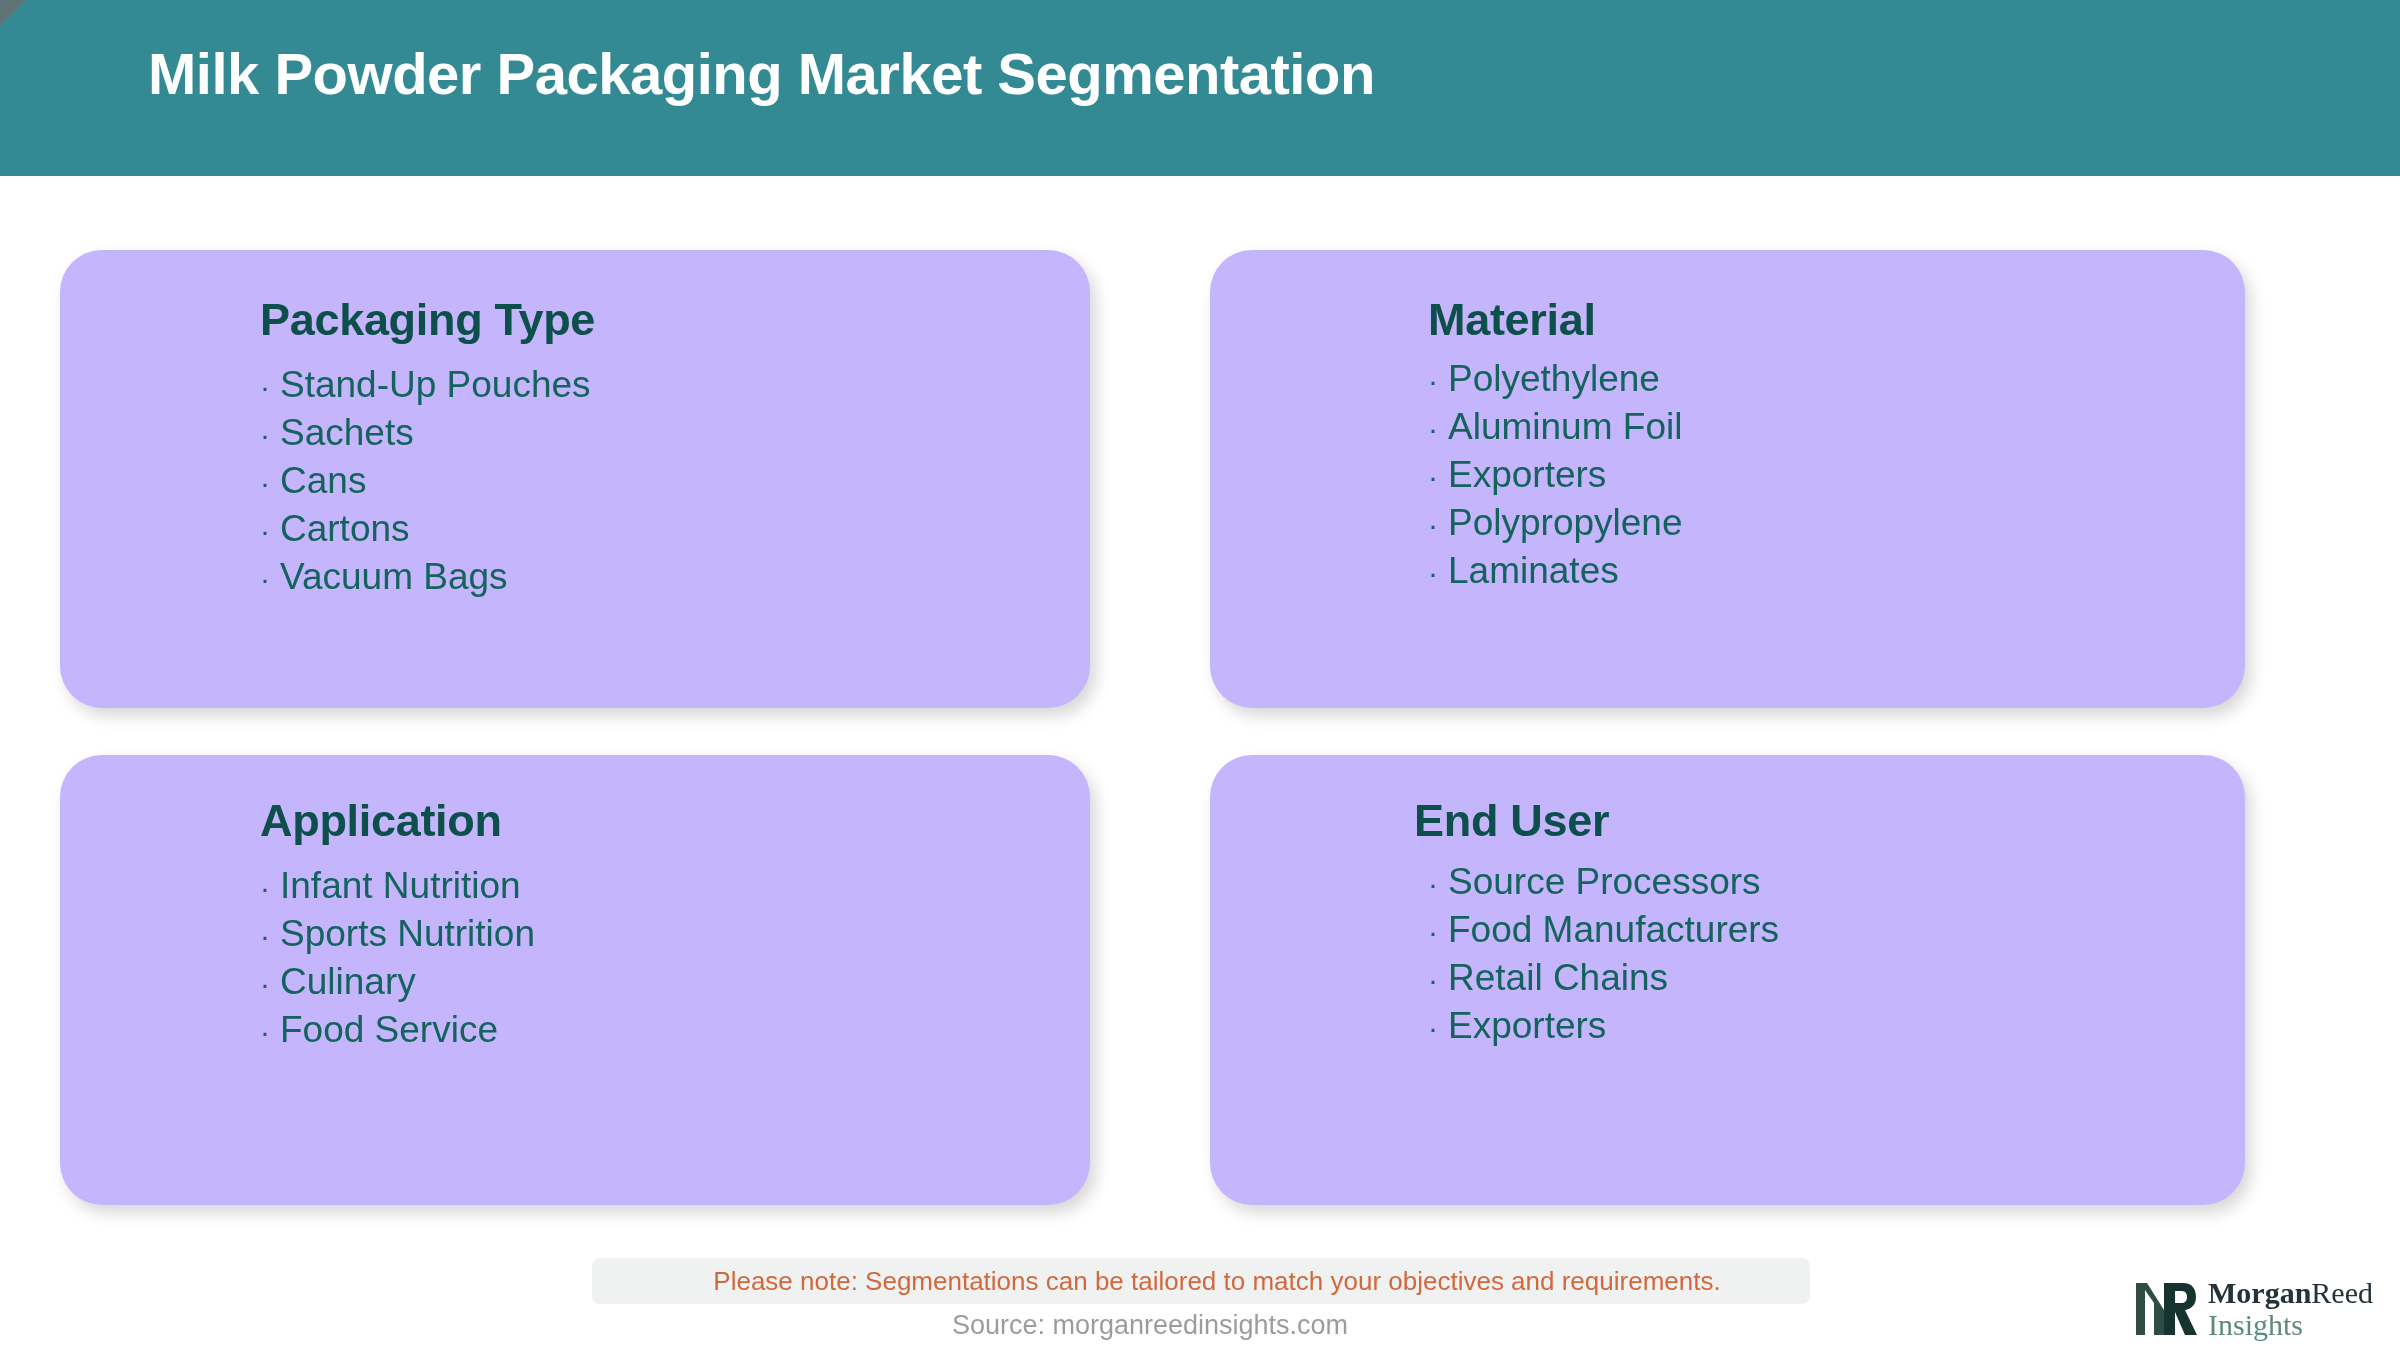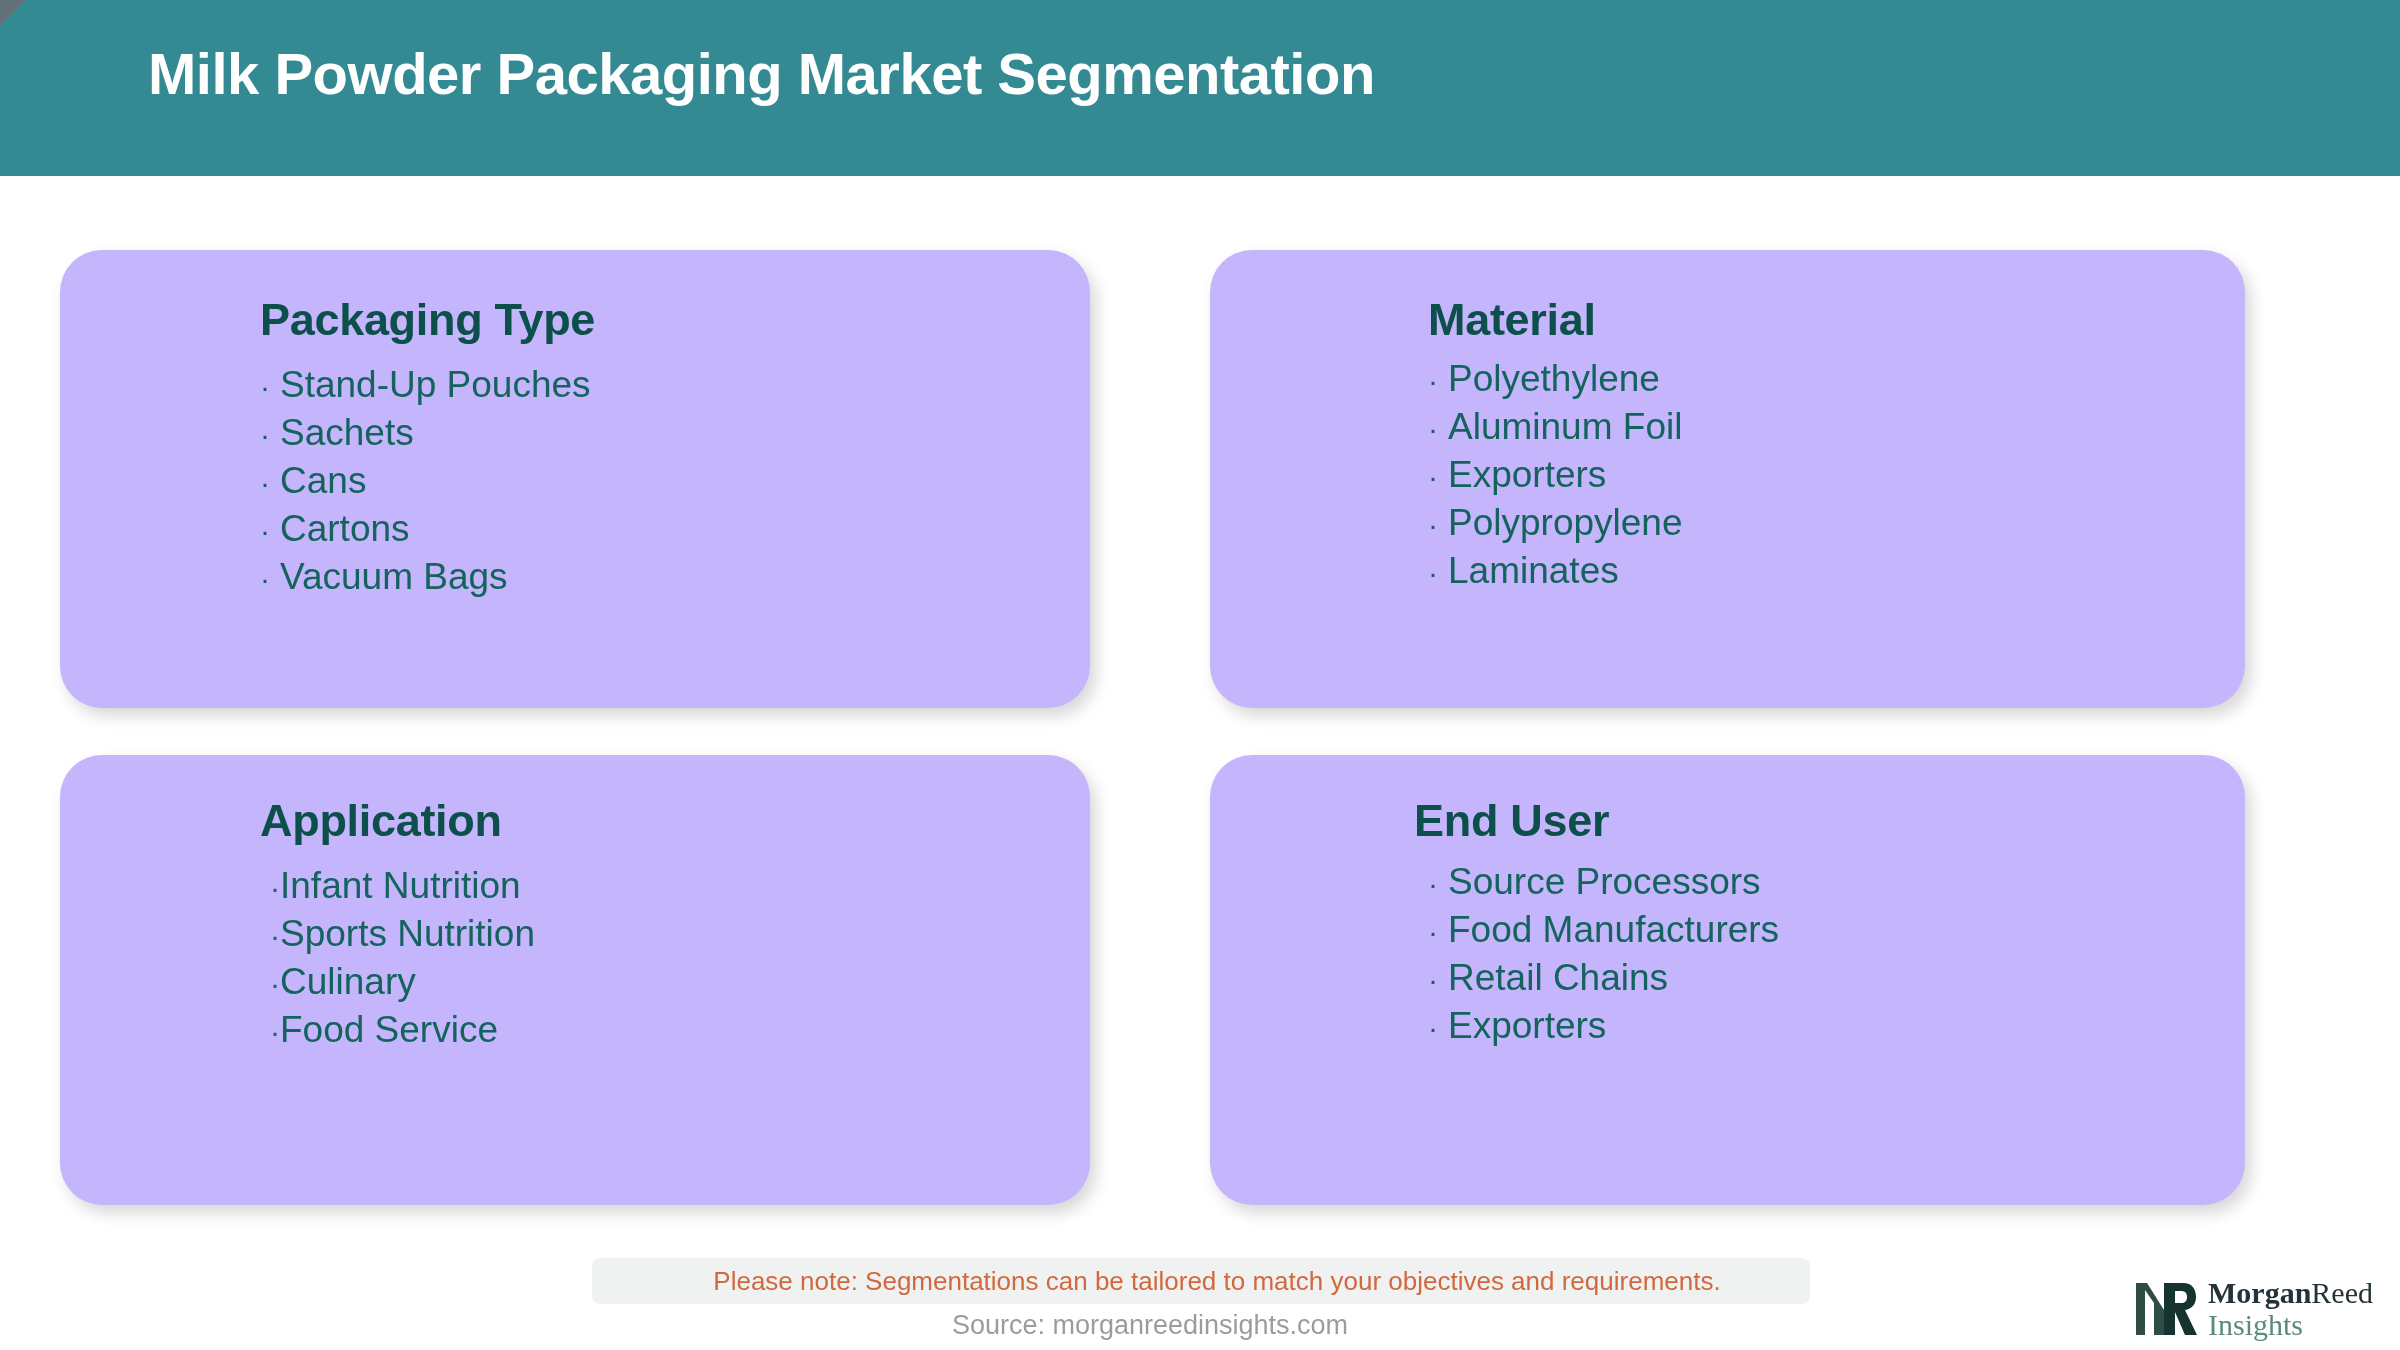"Application" #card-2 { text-align: right -> none }
